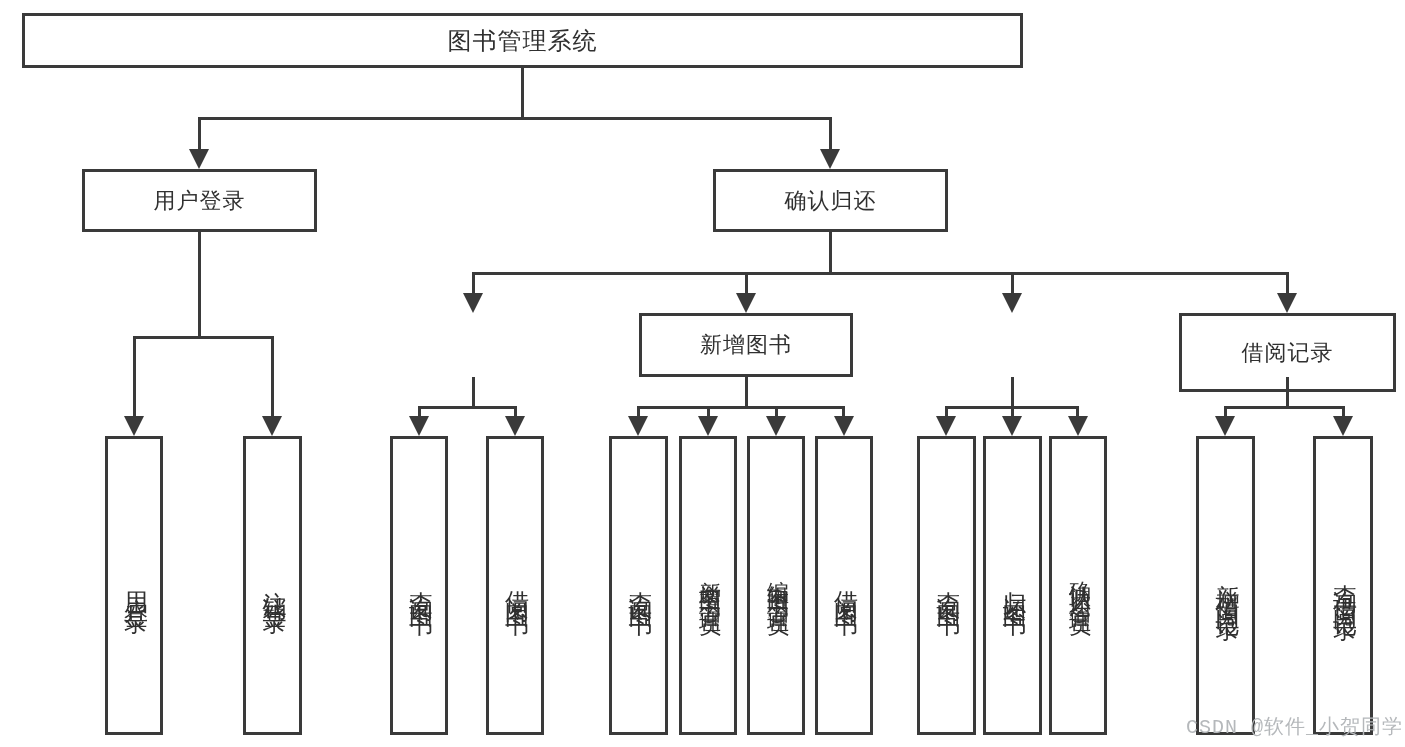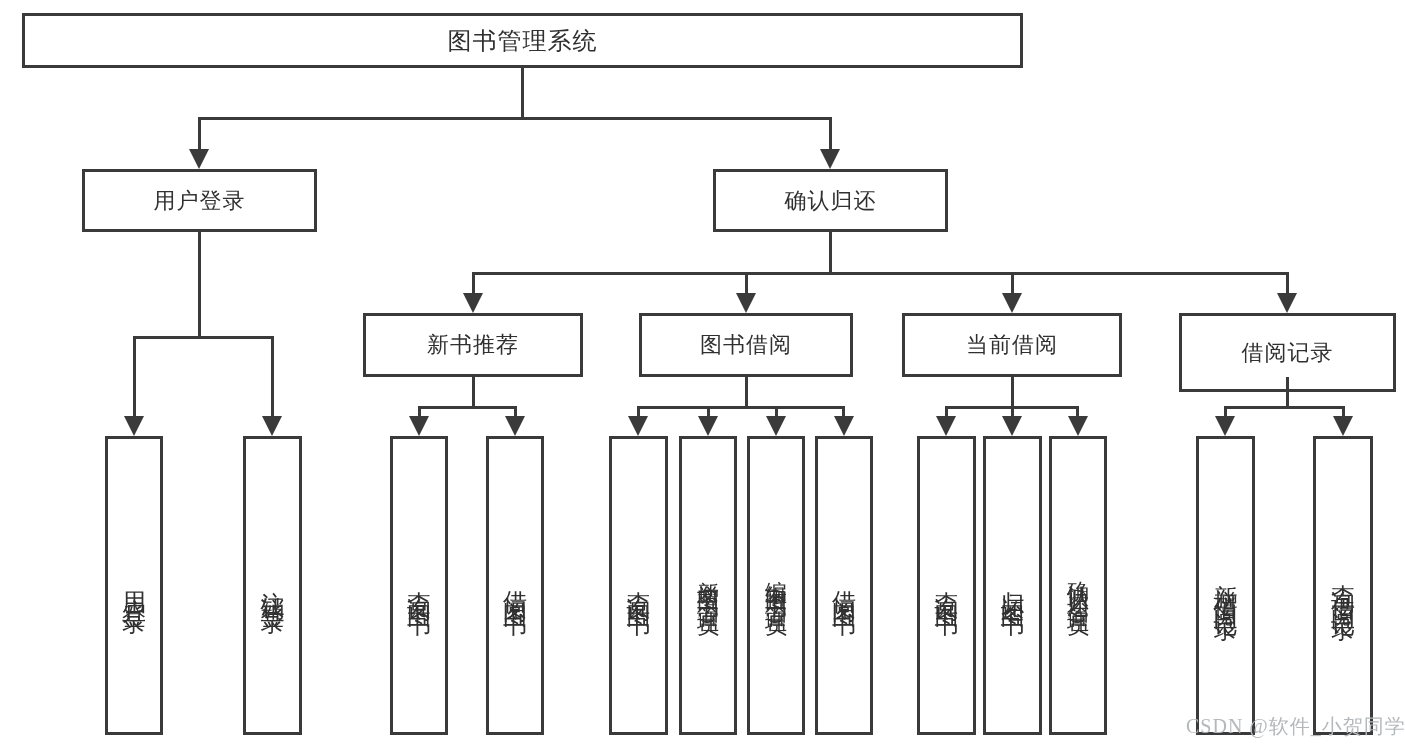"图书管理系统" .canvas { font-family: Liberation Serif, serif -> Liberation Mono, monospace }
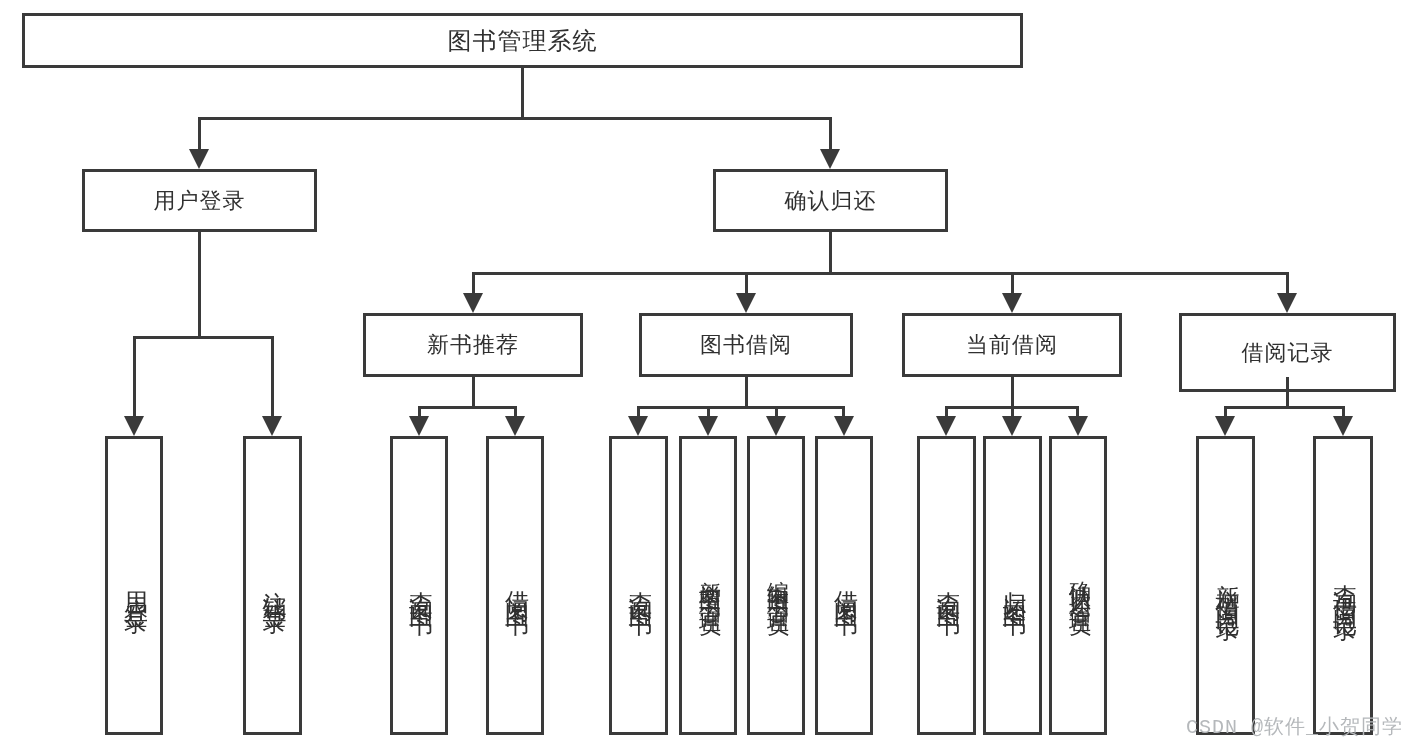"新书推荐" div.node { html: <div>新书推荐</div> -> none }
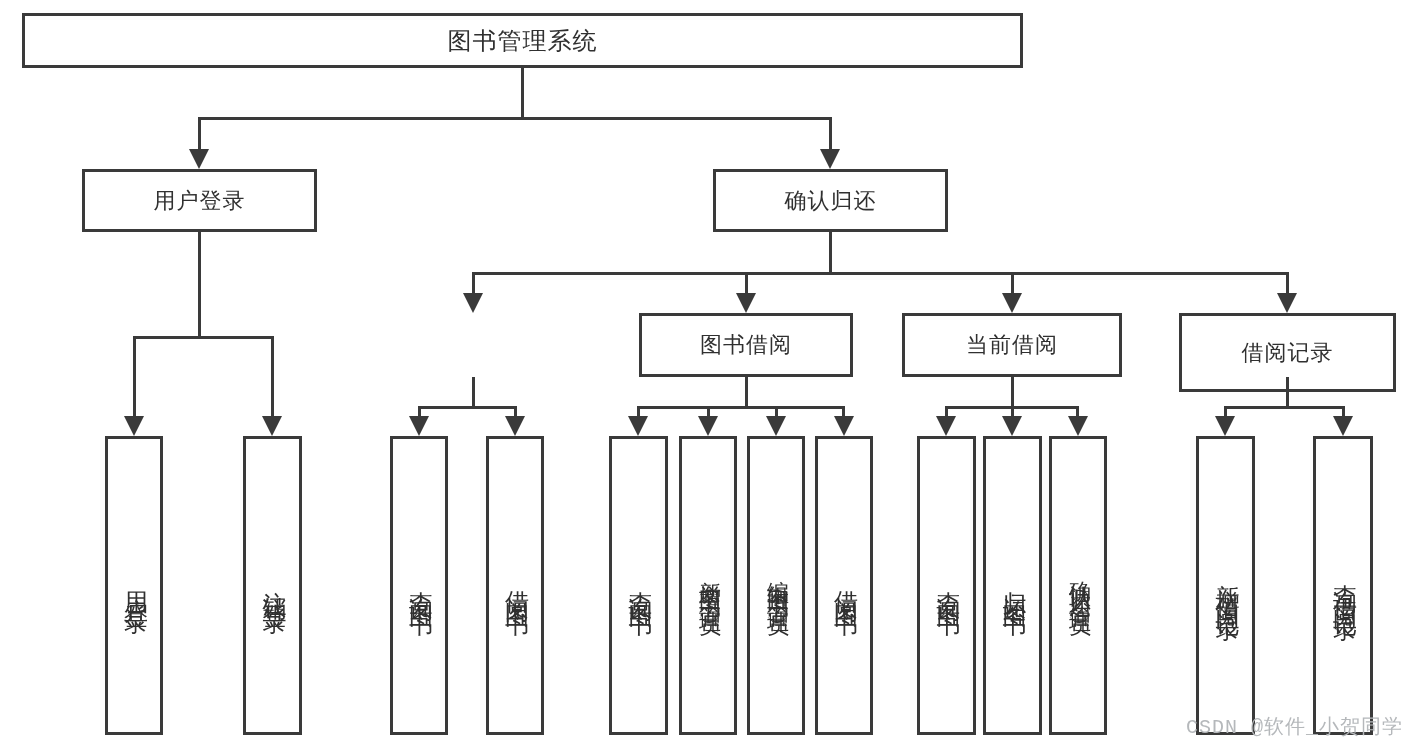"图书借阅" div.node { text: 图书借阅 -> 新增图书 }
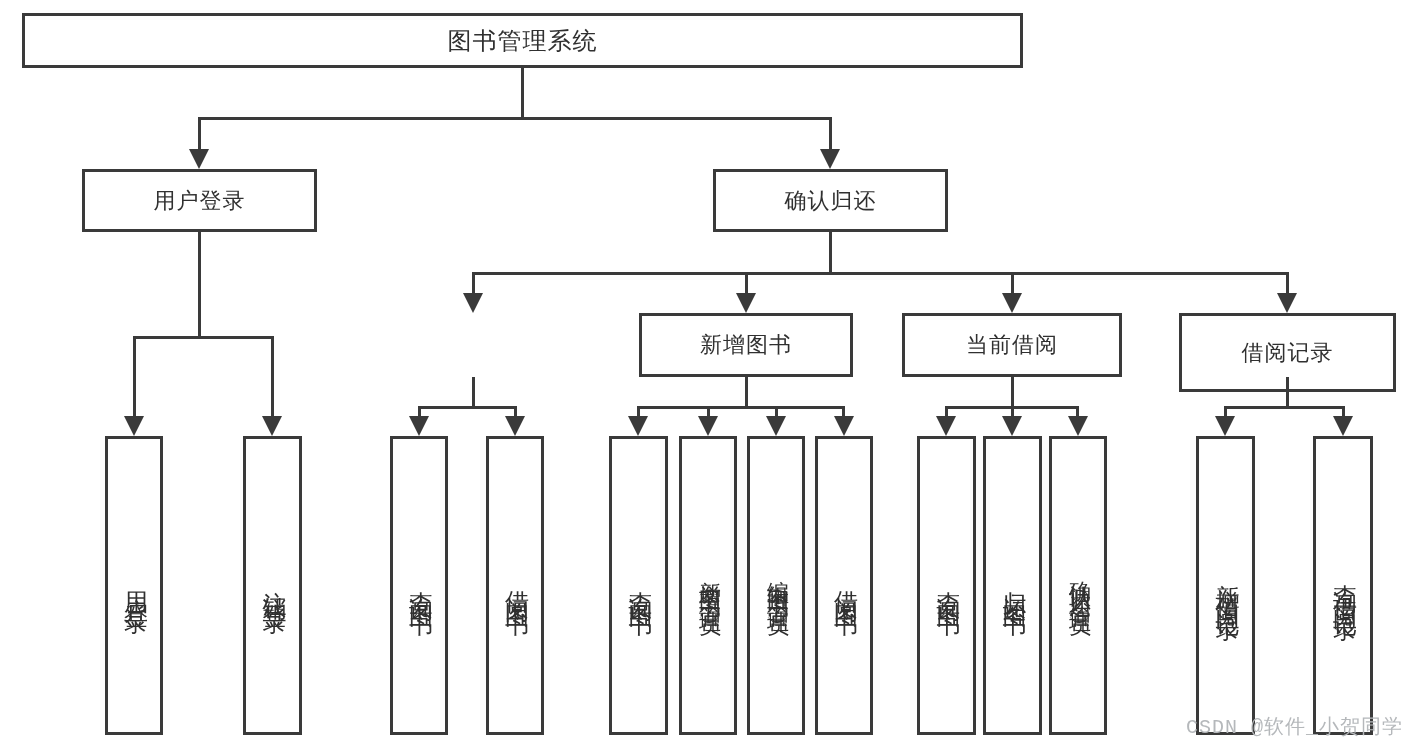"当前借阅" div.node { html: <div>当前借阅</div> -> none }
